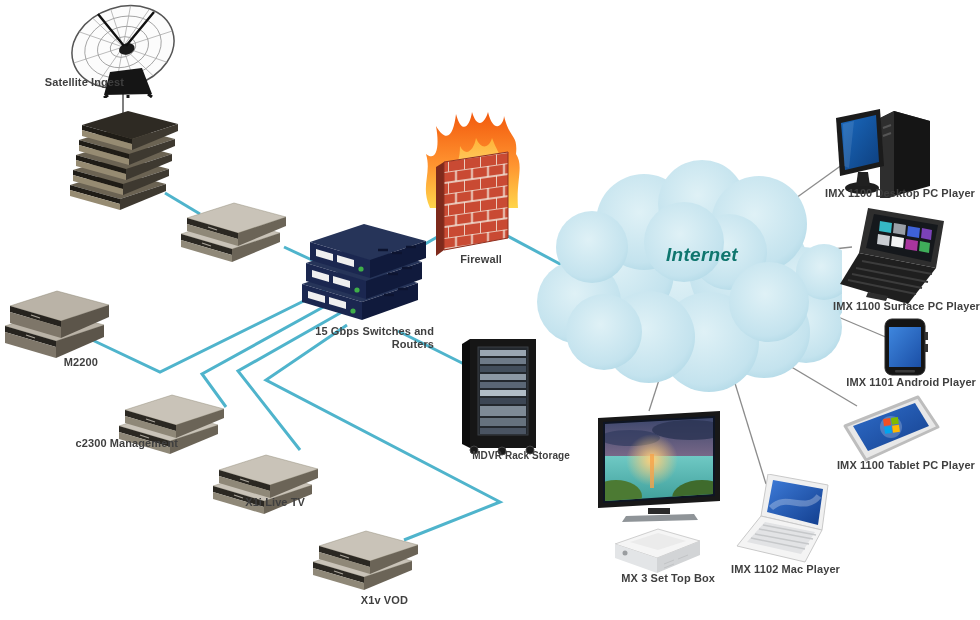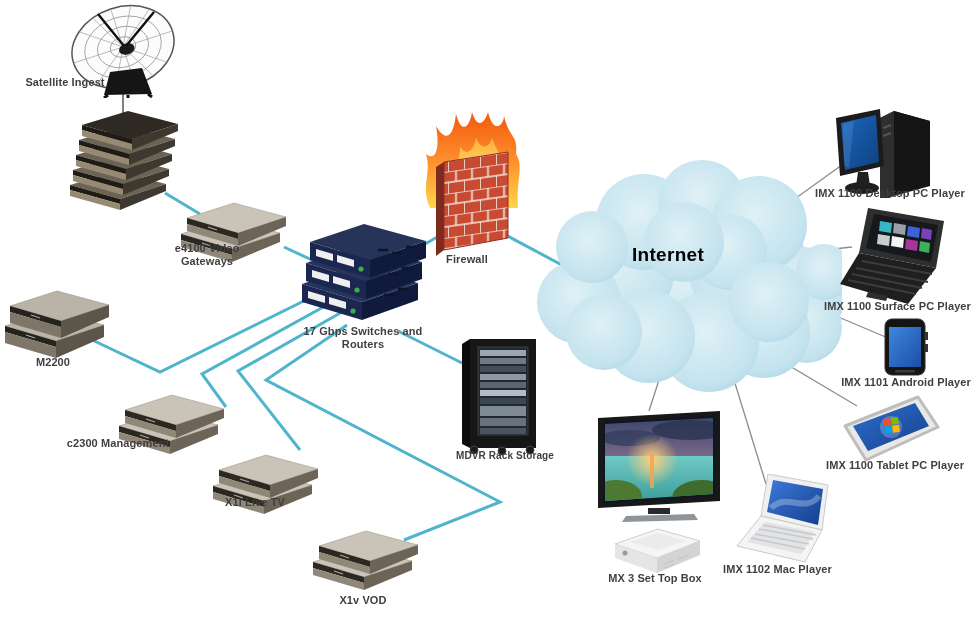"Satellite Ingest" .lbl { text-align: center -> right }
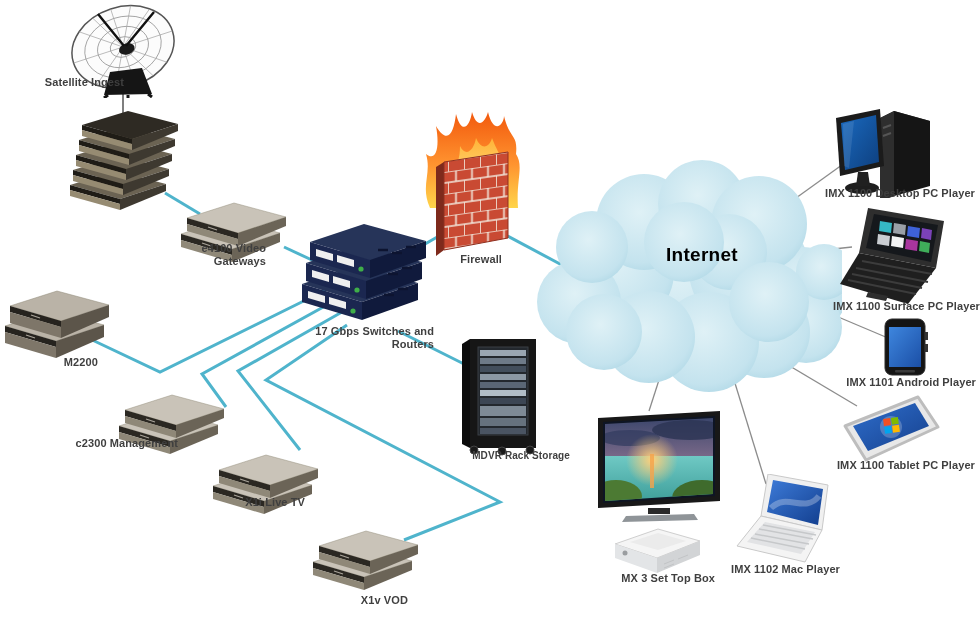"e4100 Video Gateways" div.lbl { html: <div>e4100 Video Gateways</div> -> none }
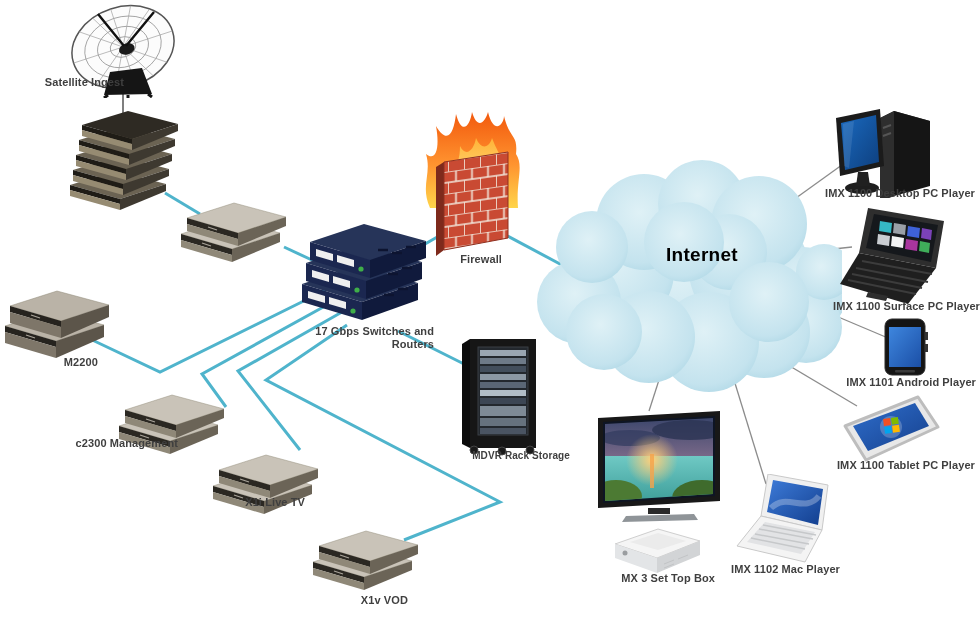"Internet" .lbl-internet { color: #000000 -> #0f766e; font-style: none -> italic }
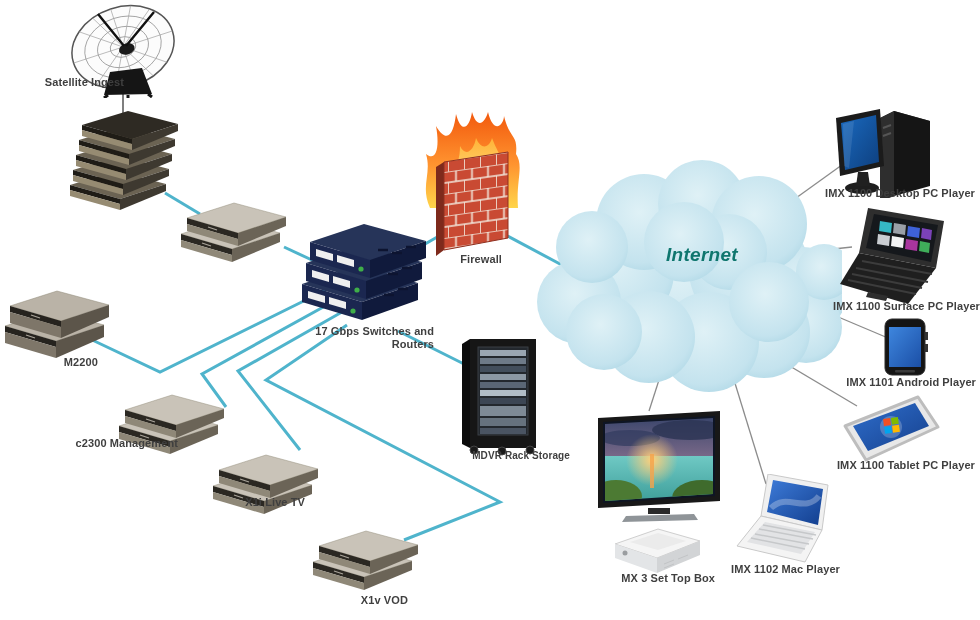"17 Gbps Switches and Routers" div.lbl { text: 17 -> 15 }
